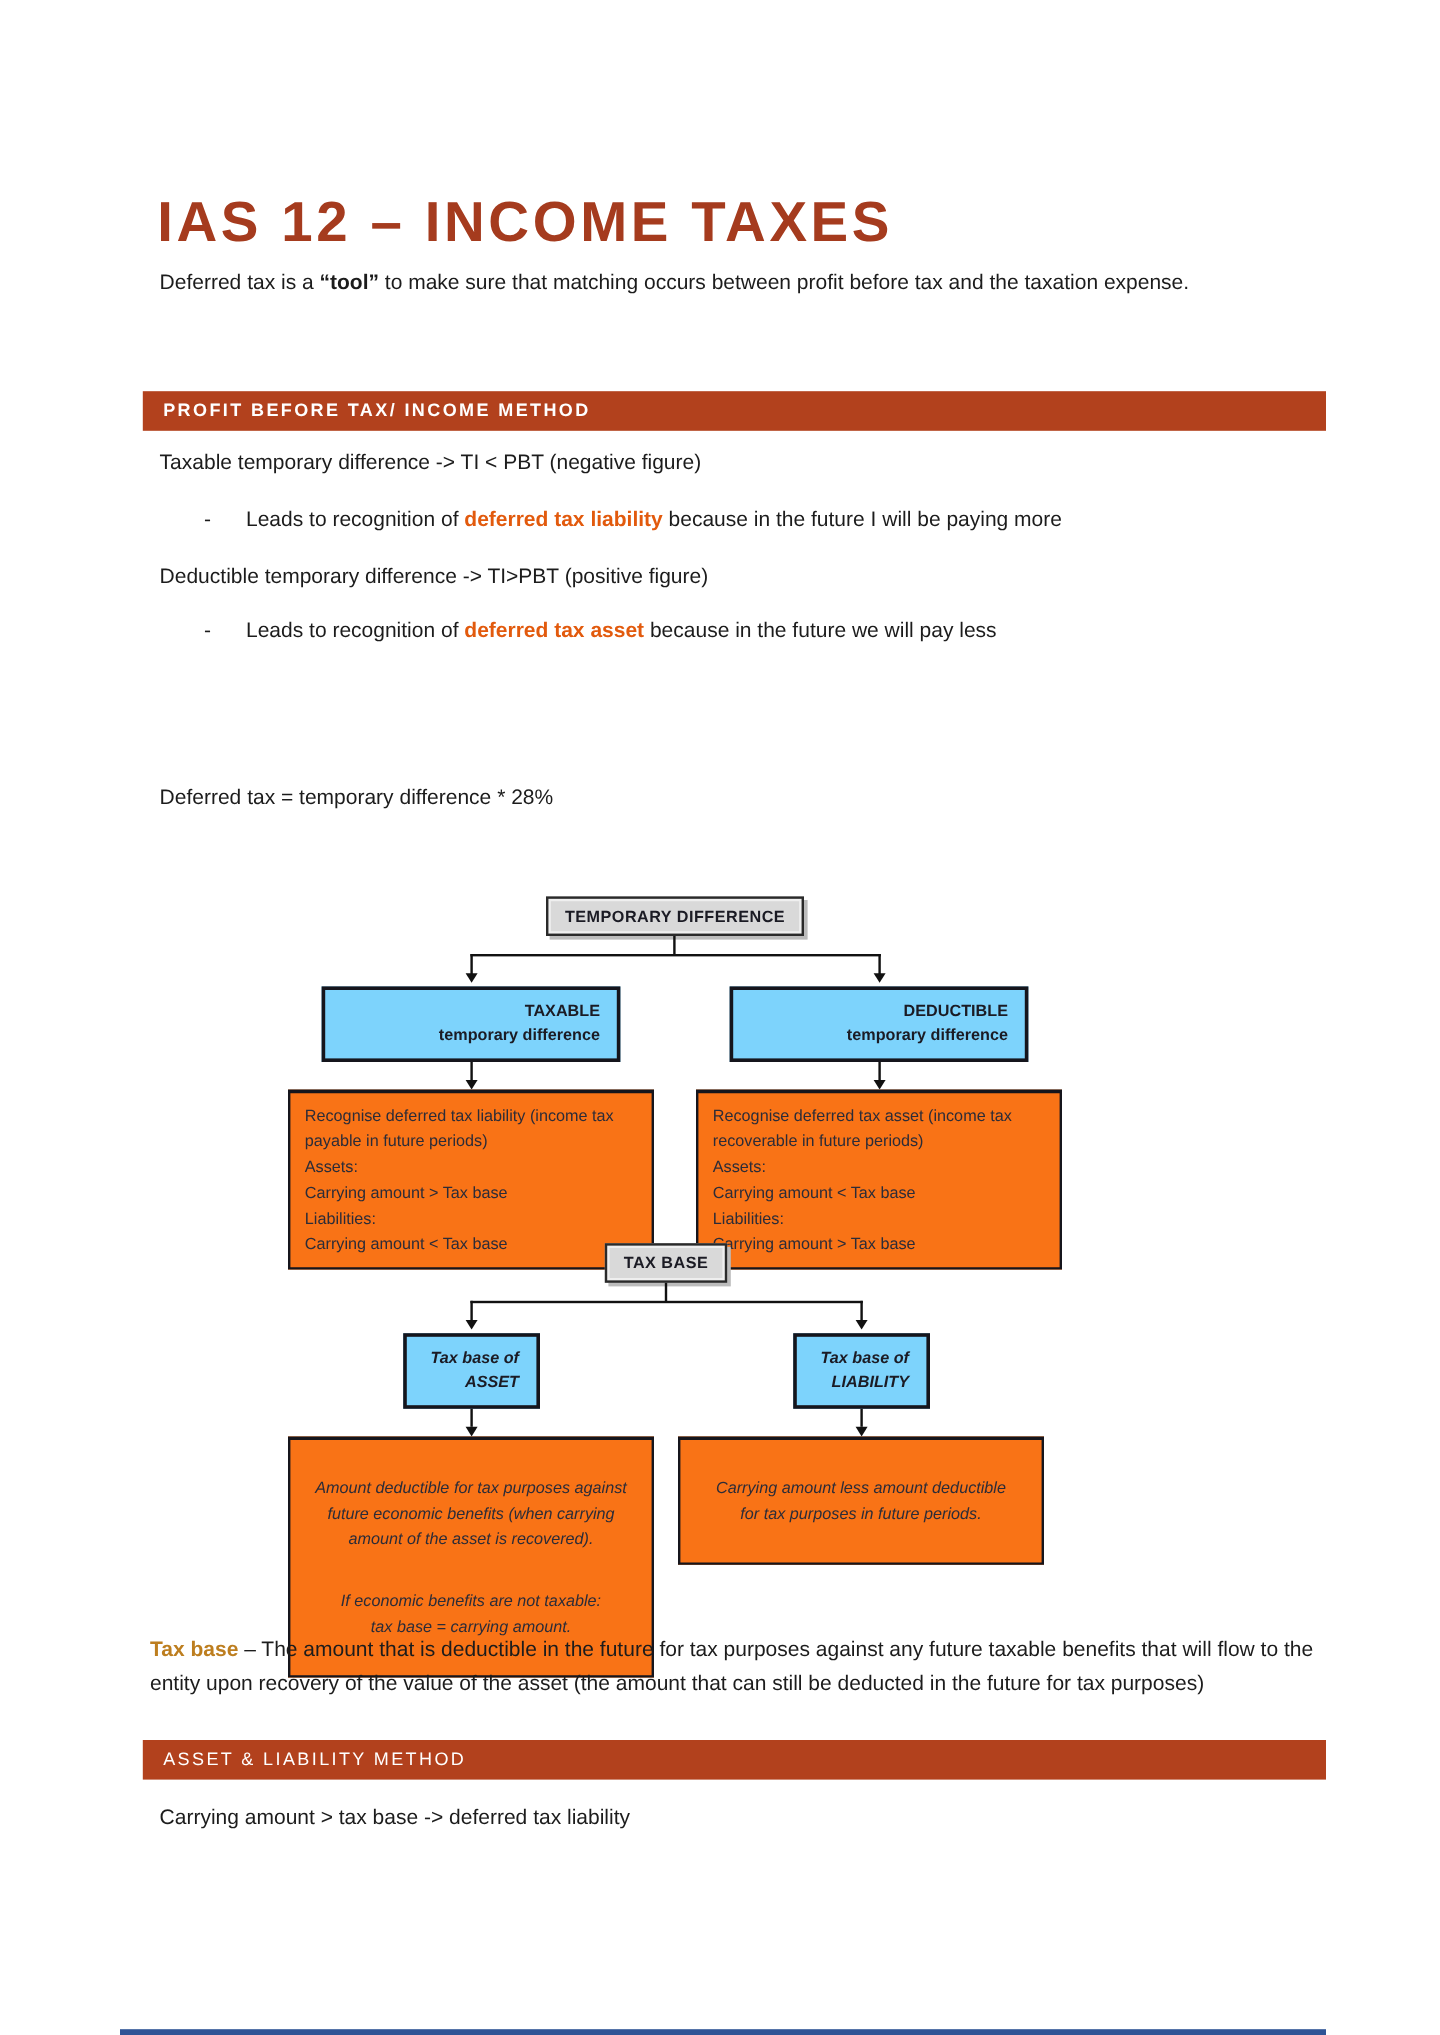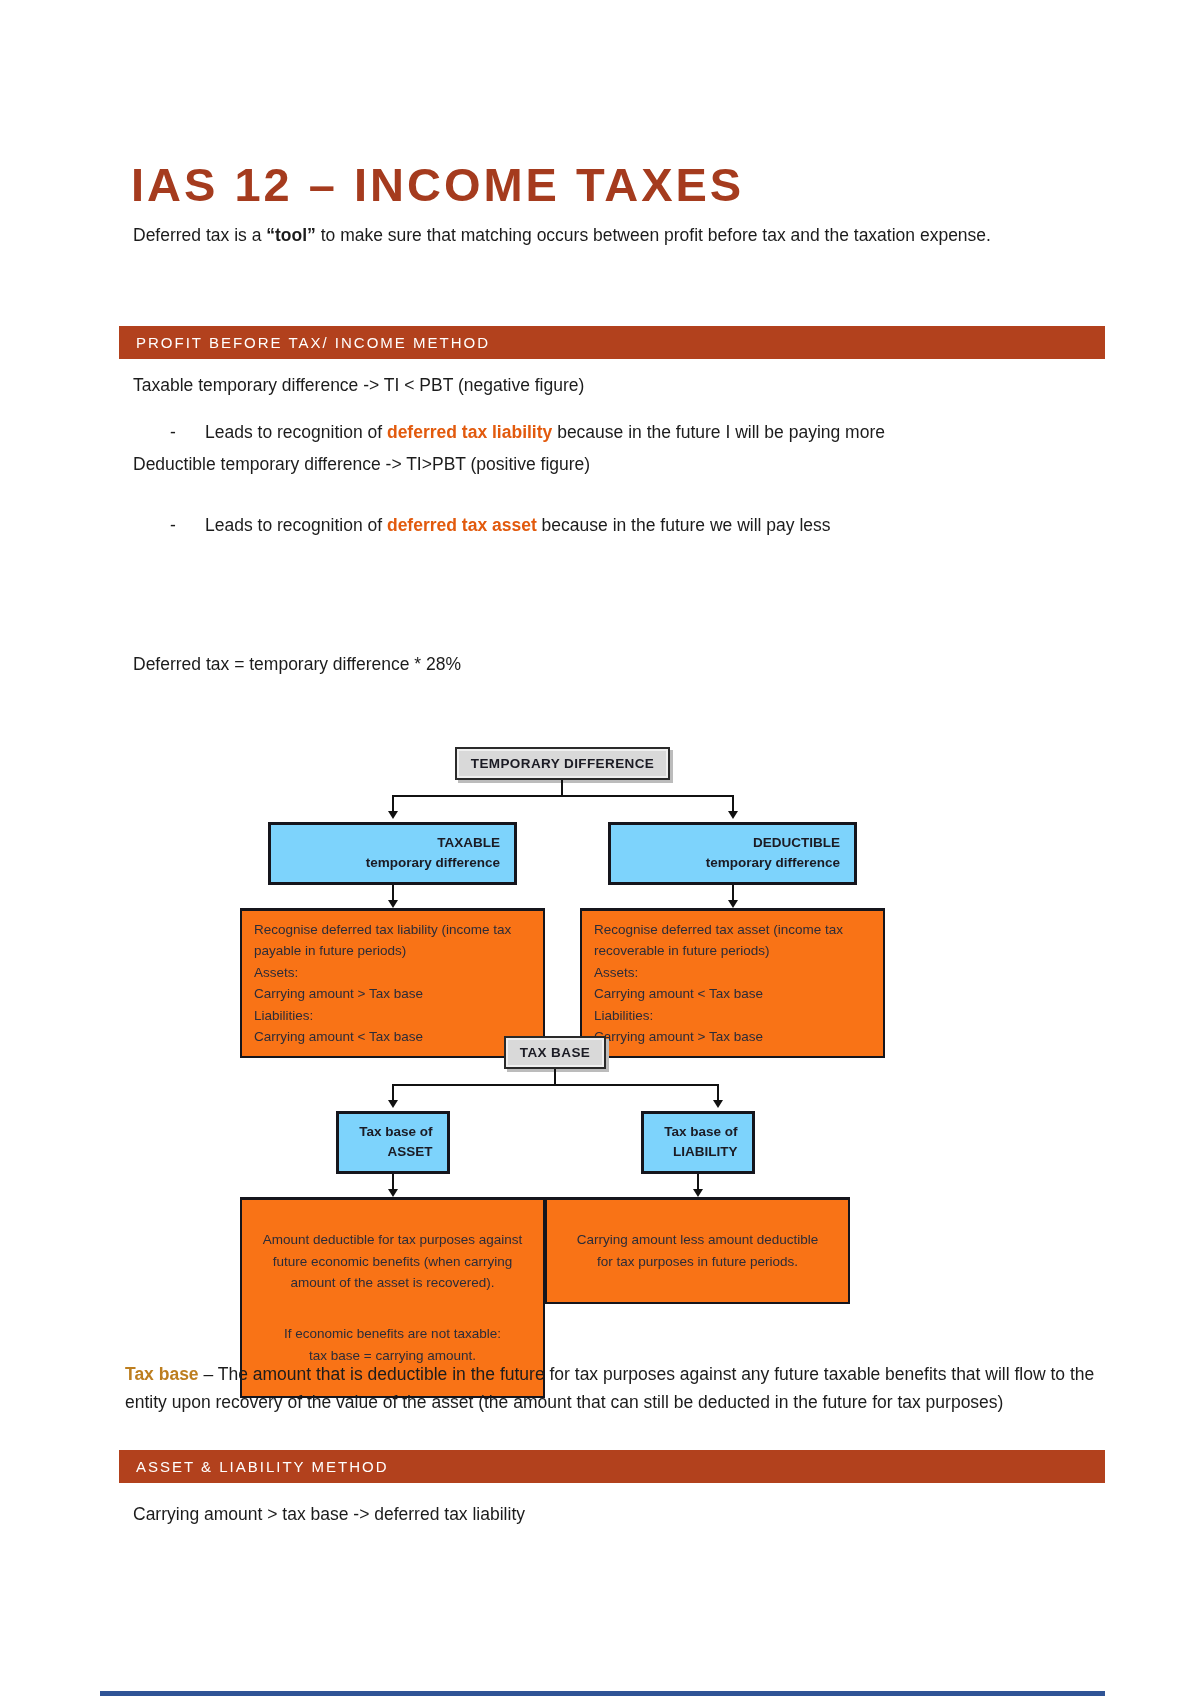"PROFIT BEFORE TAX/ INCOME METHOD" div.abs { font-weight: none -> bold }
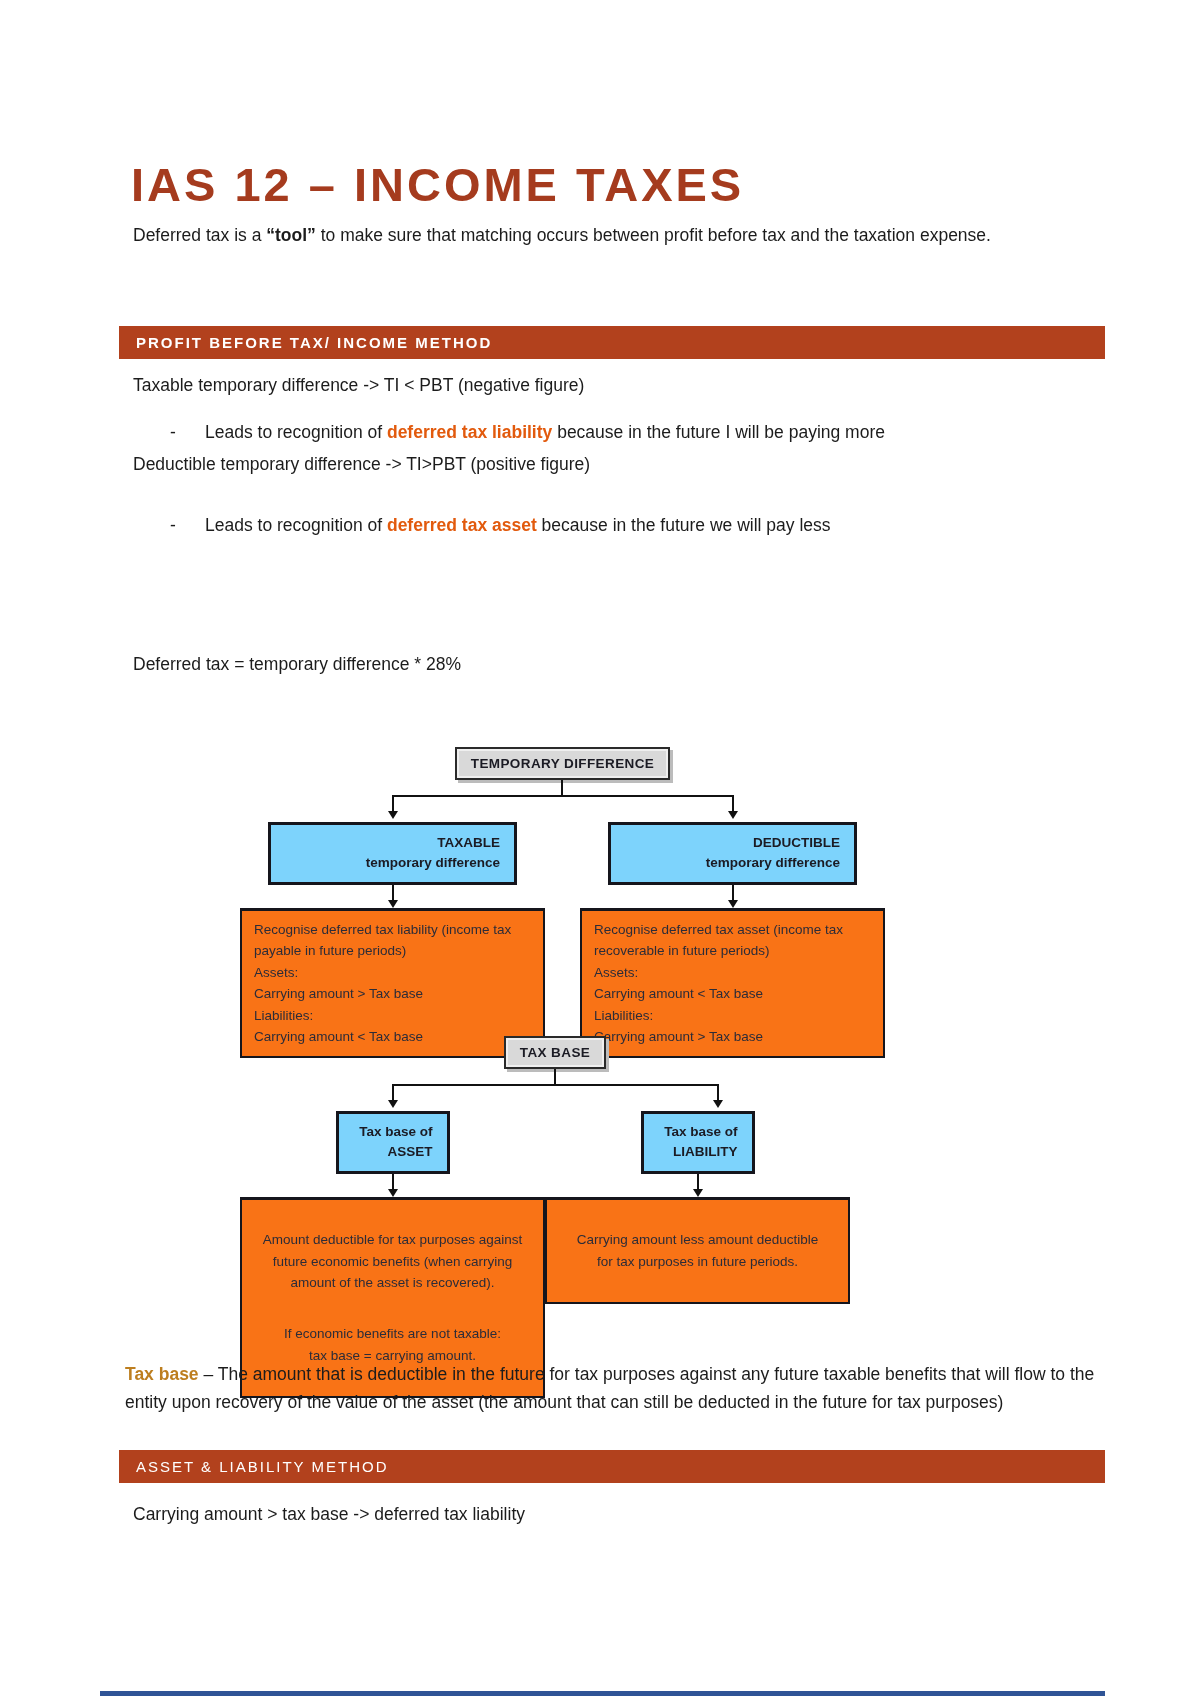"Deductible temporary difference ->" div.abs { top: 452px -> 468px }
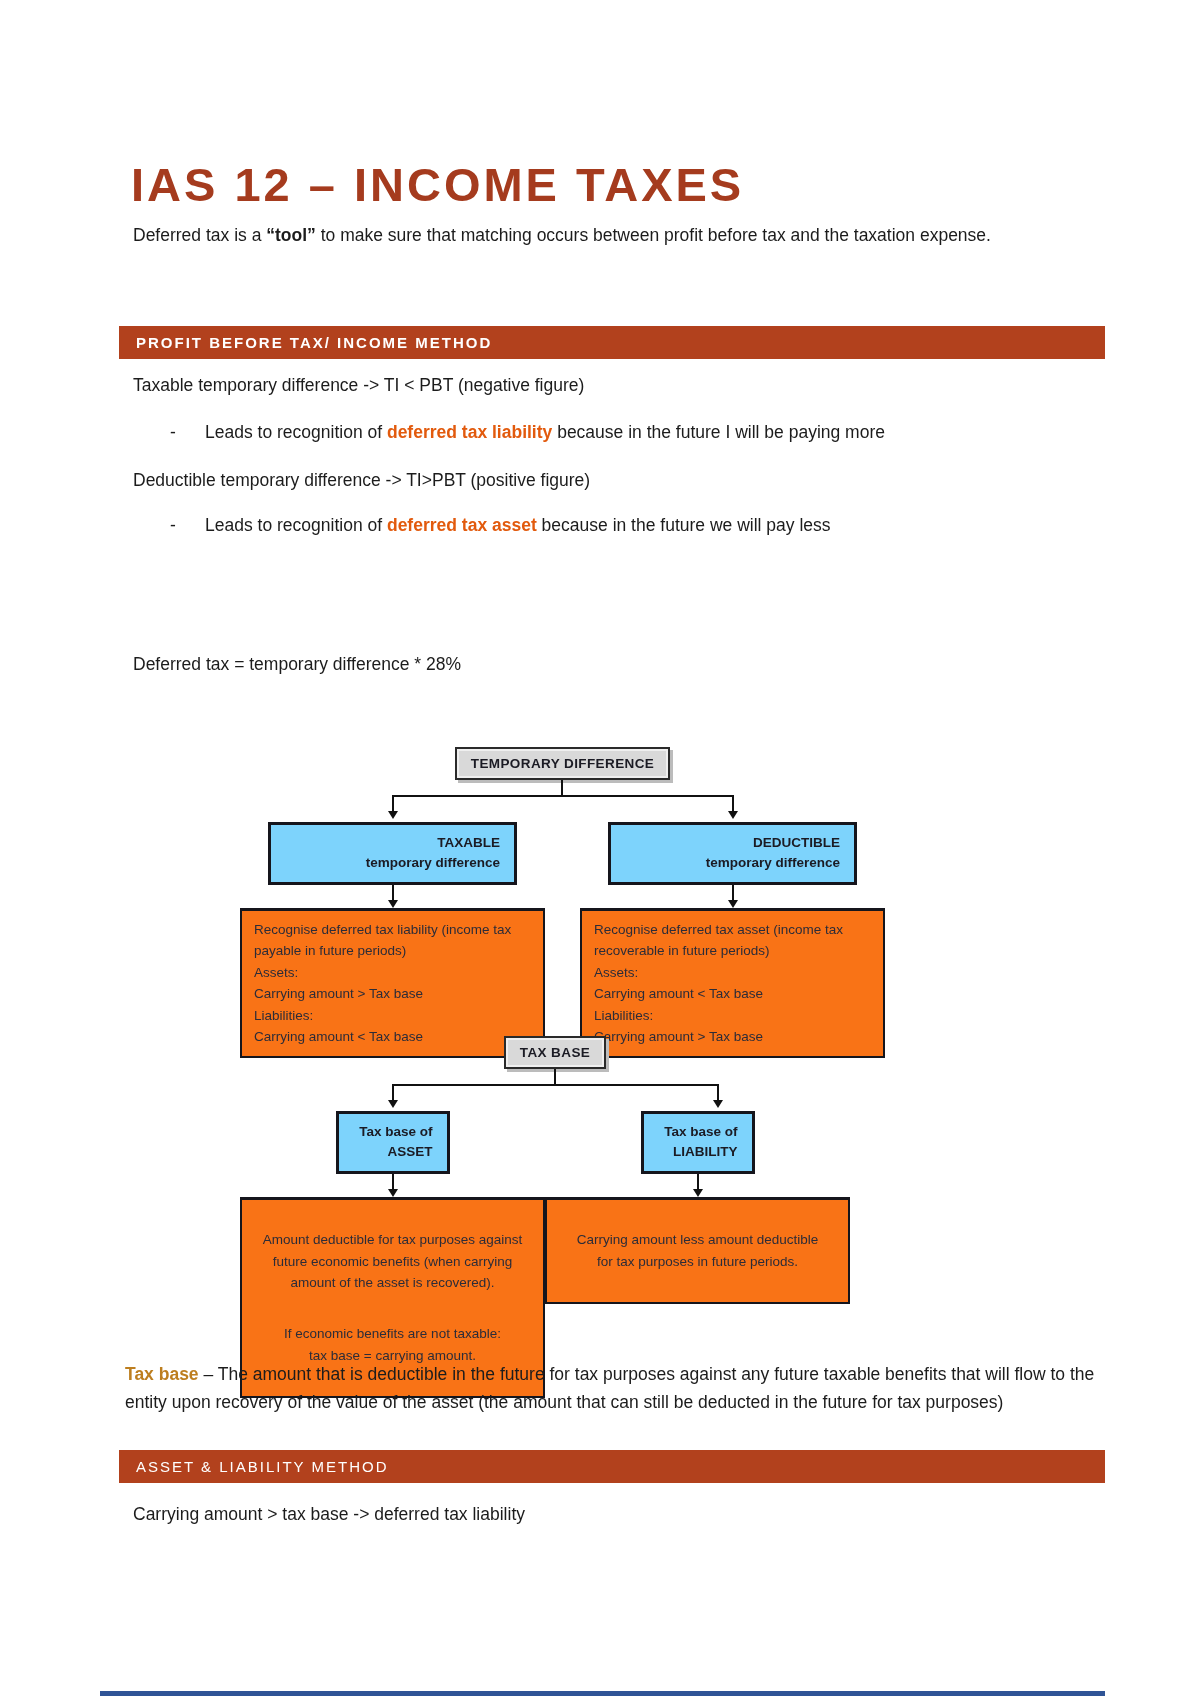"Tax base of" .fc2 .fc-row { font-style: none -> italic; gap: none -> 20px }
